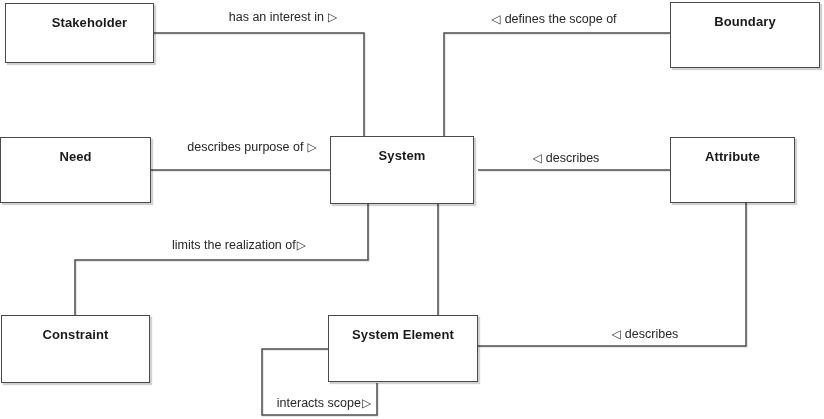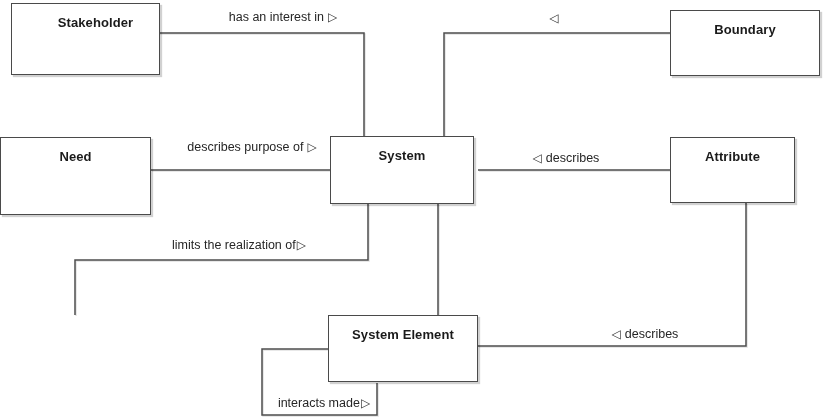"Stakeholder" div.node { height: 72px -> 60px; left: 11px -> 5px }
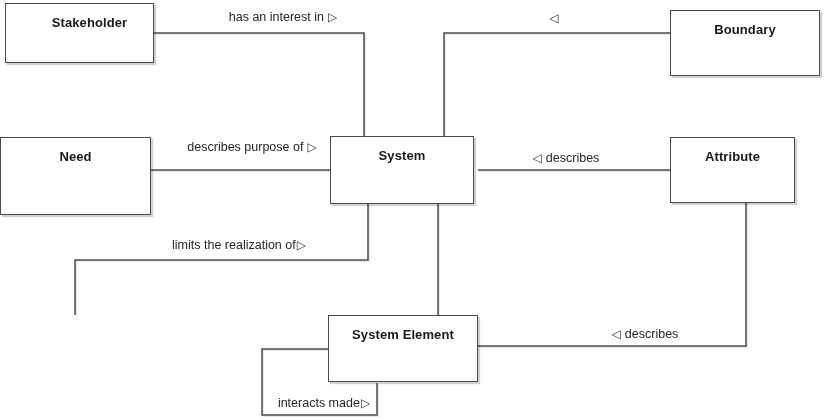"defines the scope of" span { html: none -> <span>defines the scope of</span> }
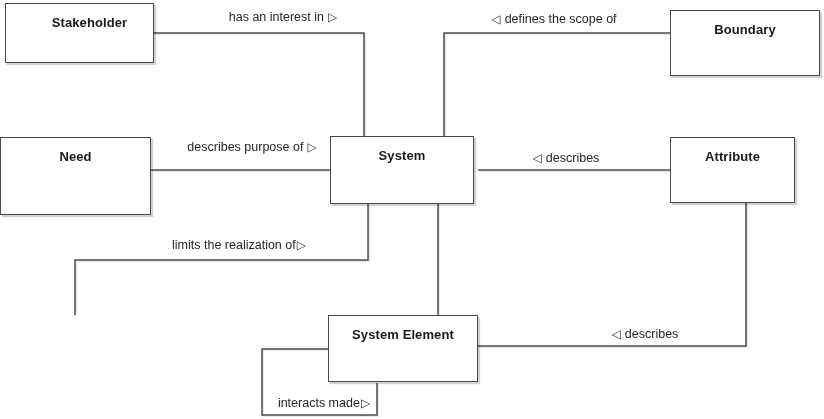"Boundary" div.node { margin-top: 8px -> none }
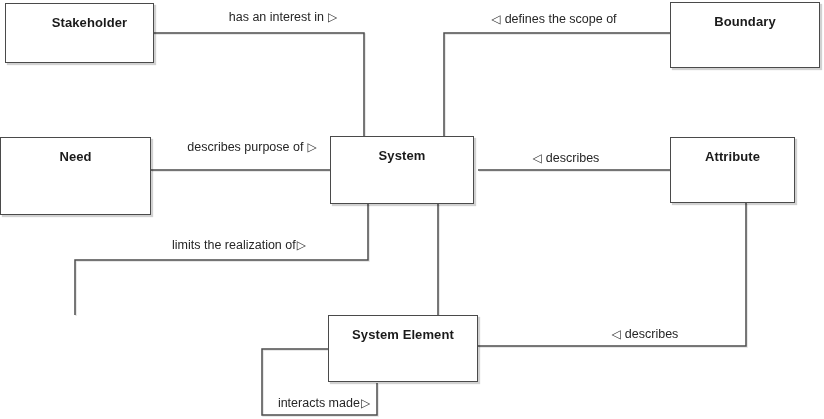"Need" div.node { height: 78px -> 66px }
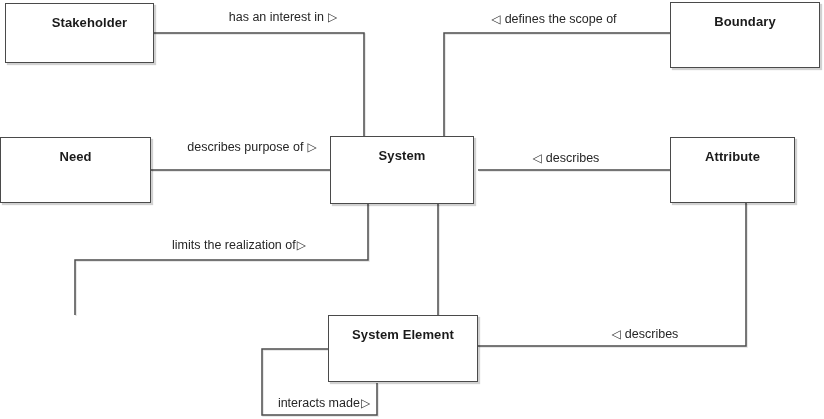"Constraint" div.node { html: none -> <div> <span>Constraint</span> </div> }
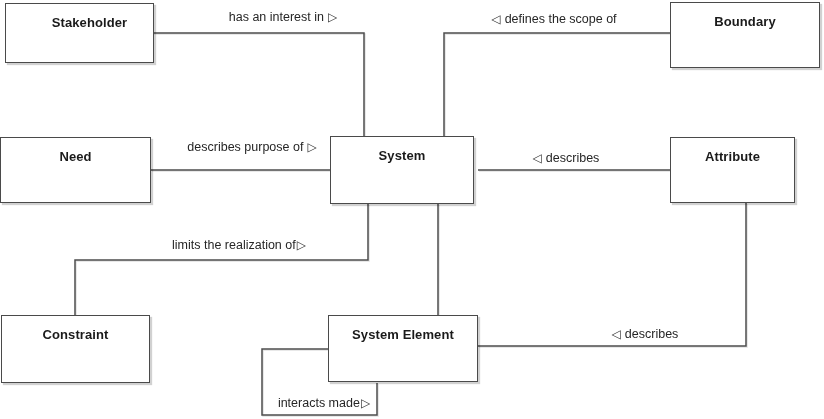"interacts made" span { text: made -> scope }
